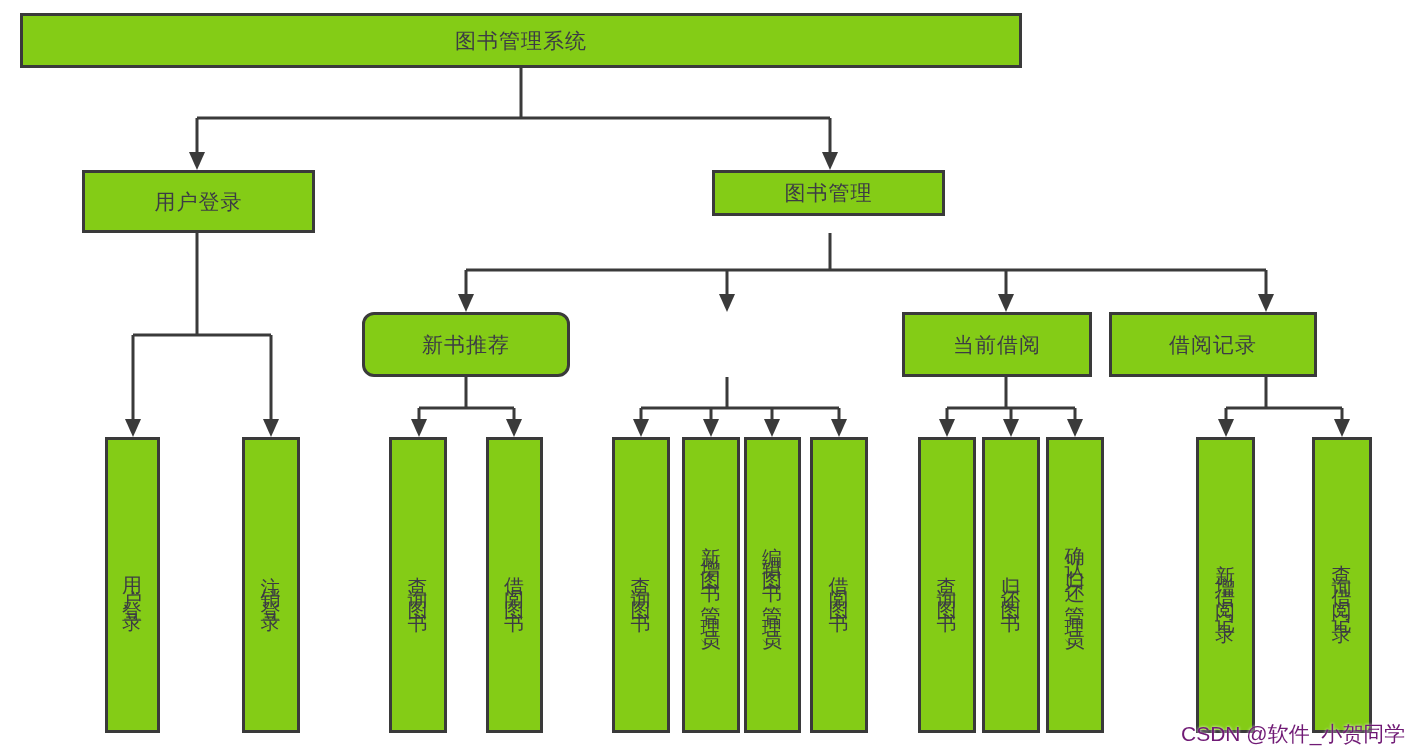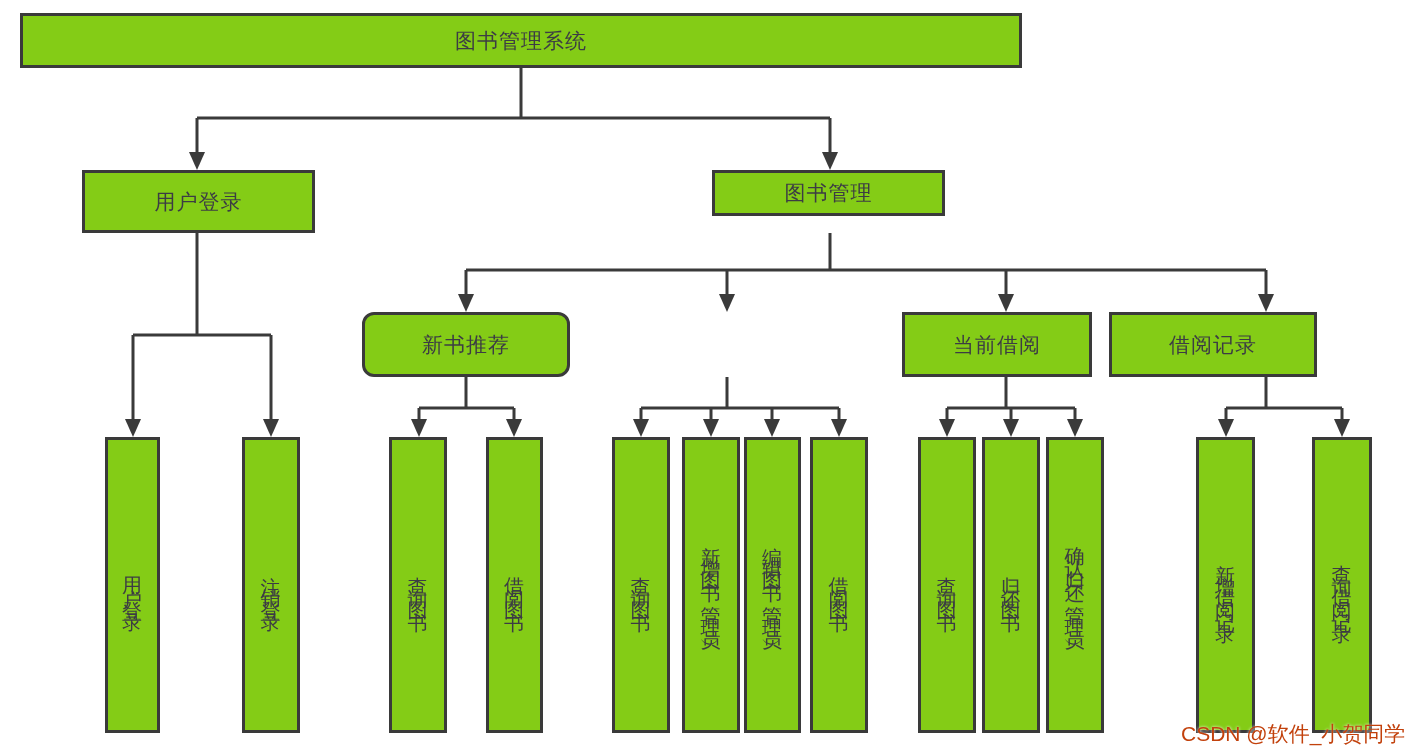"CSDN @软件_小贺同学" .watermark { color: #c2410c -> #701a75 }
